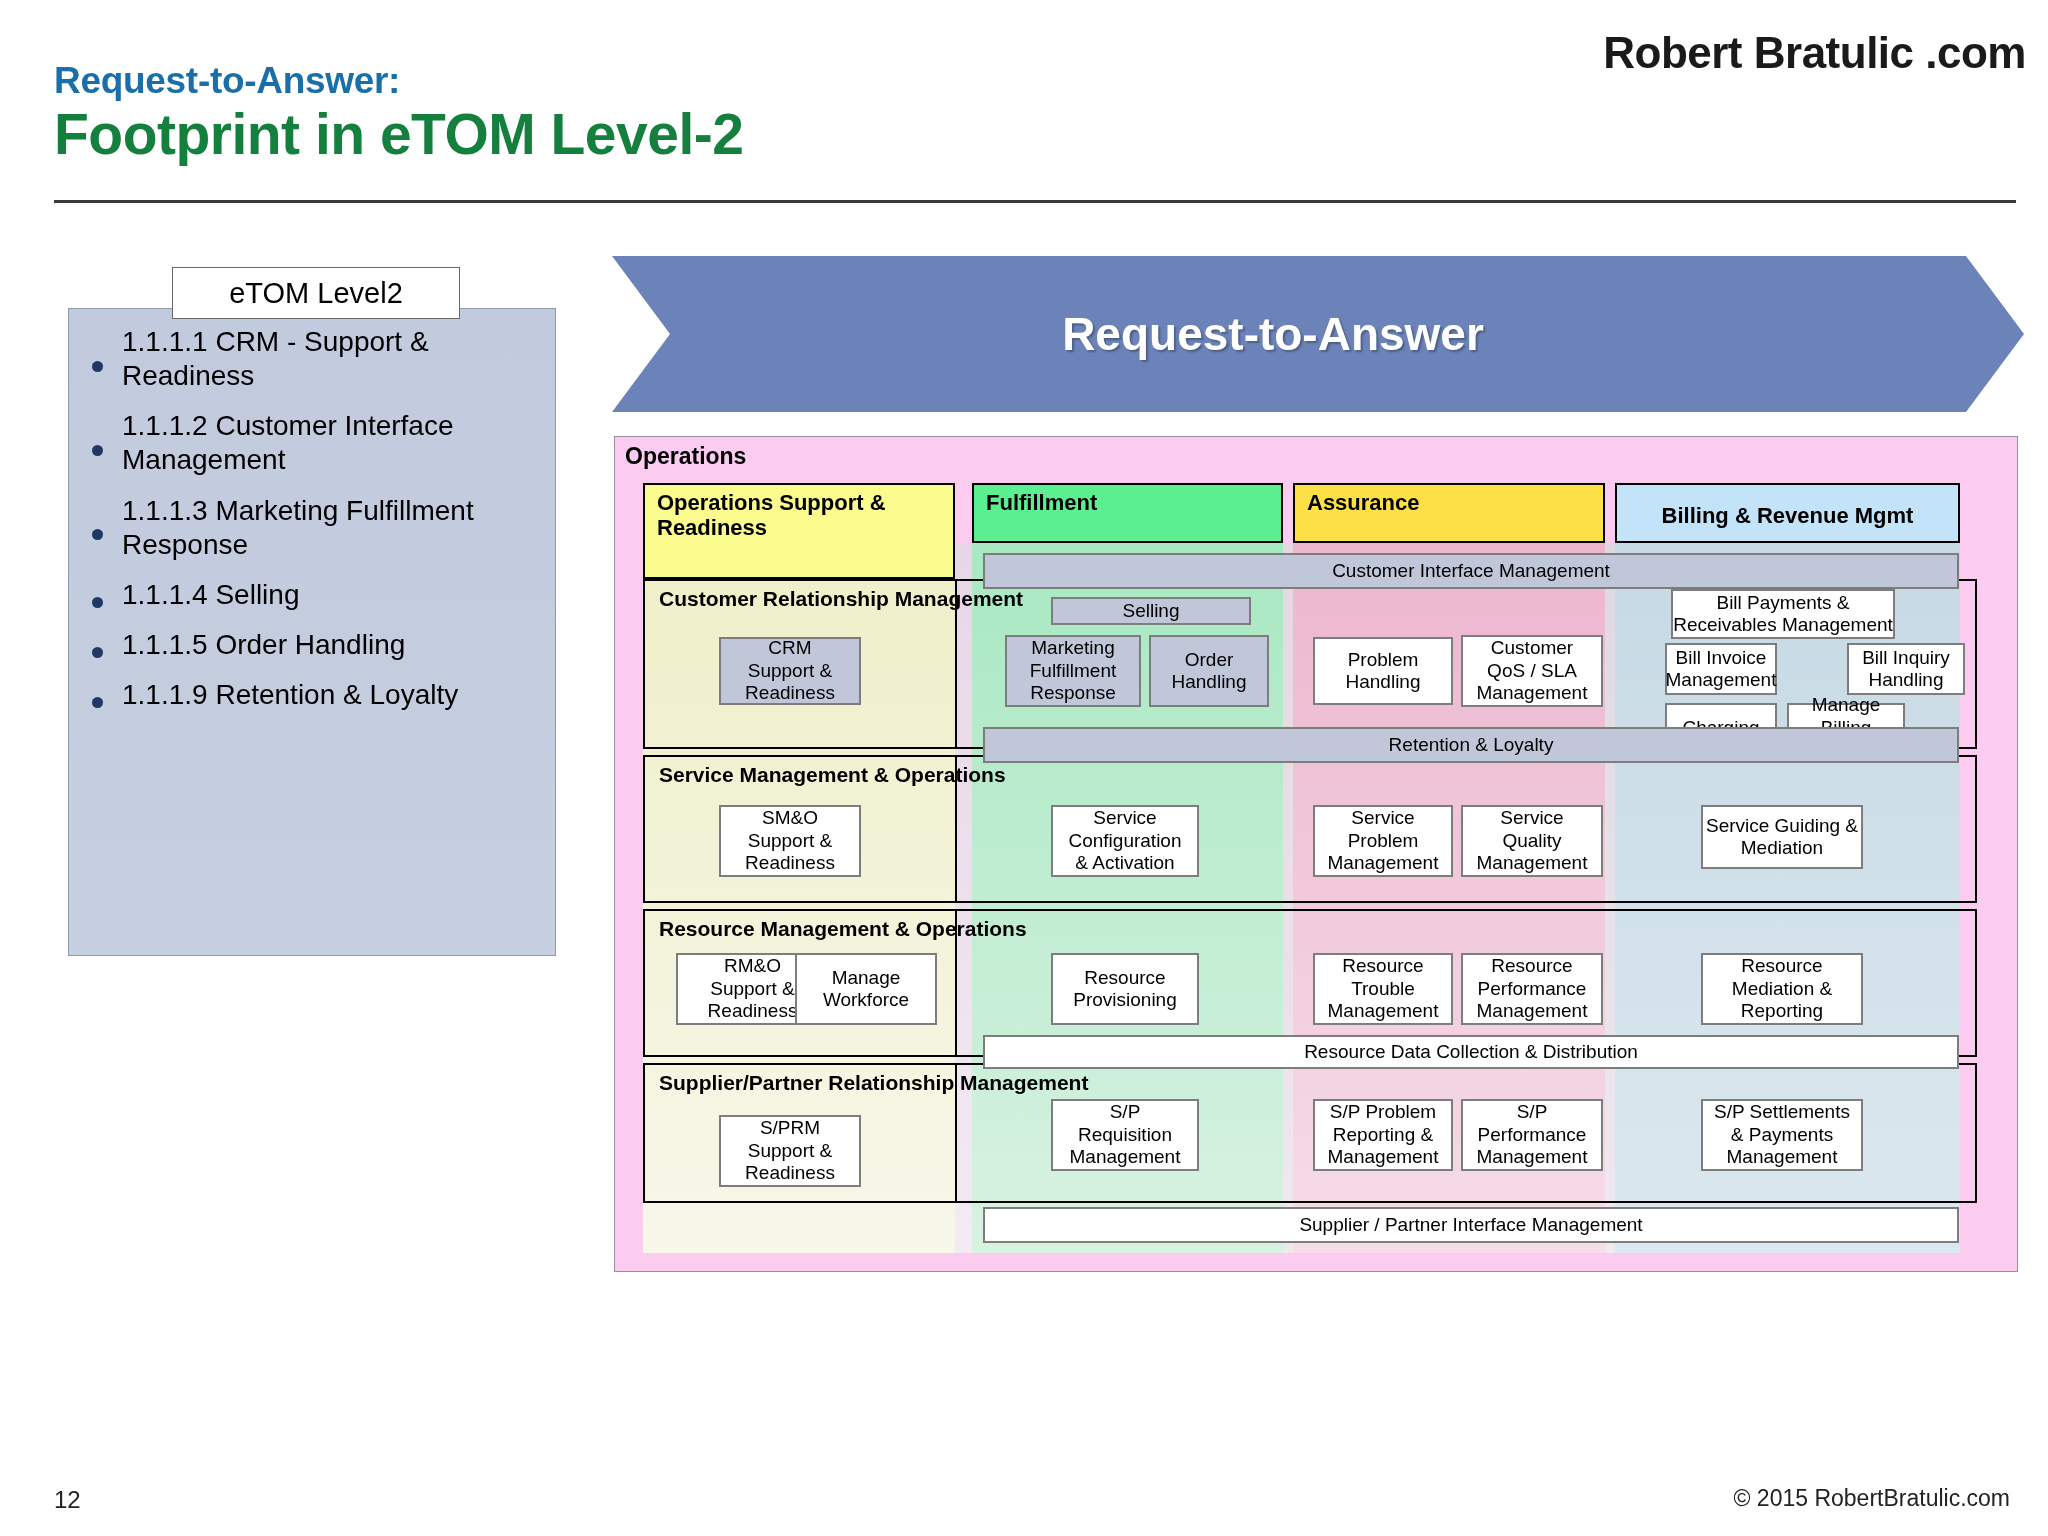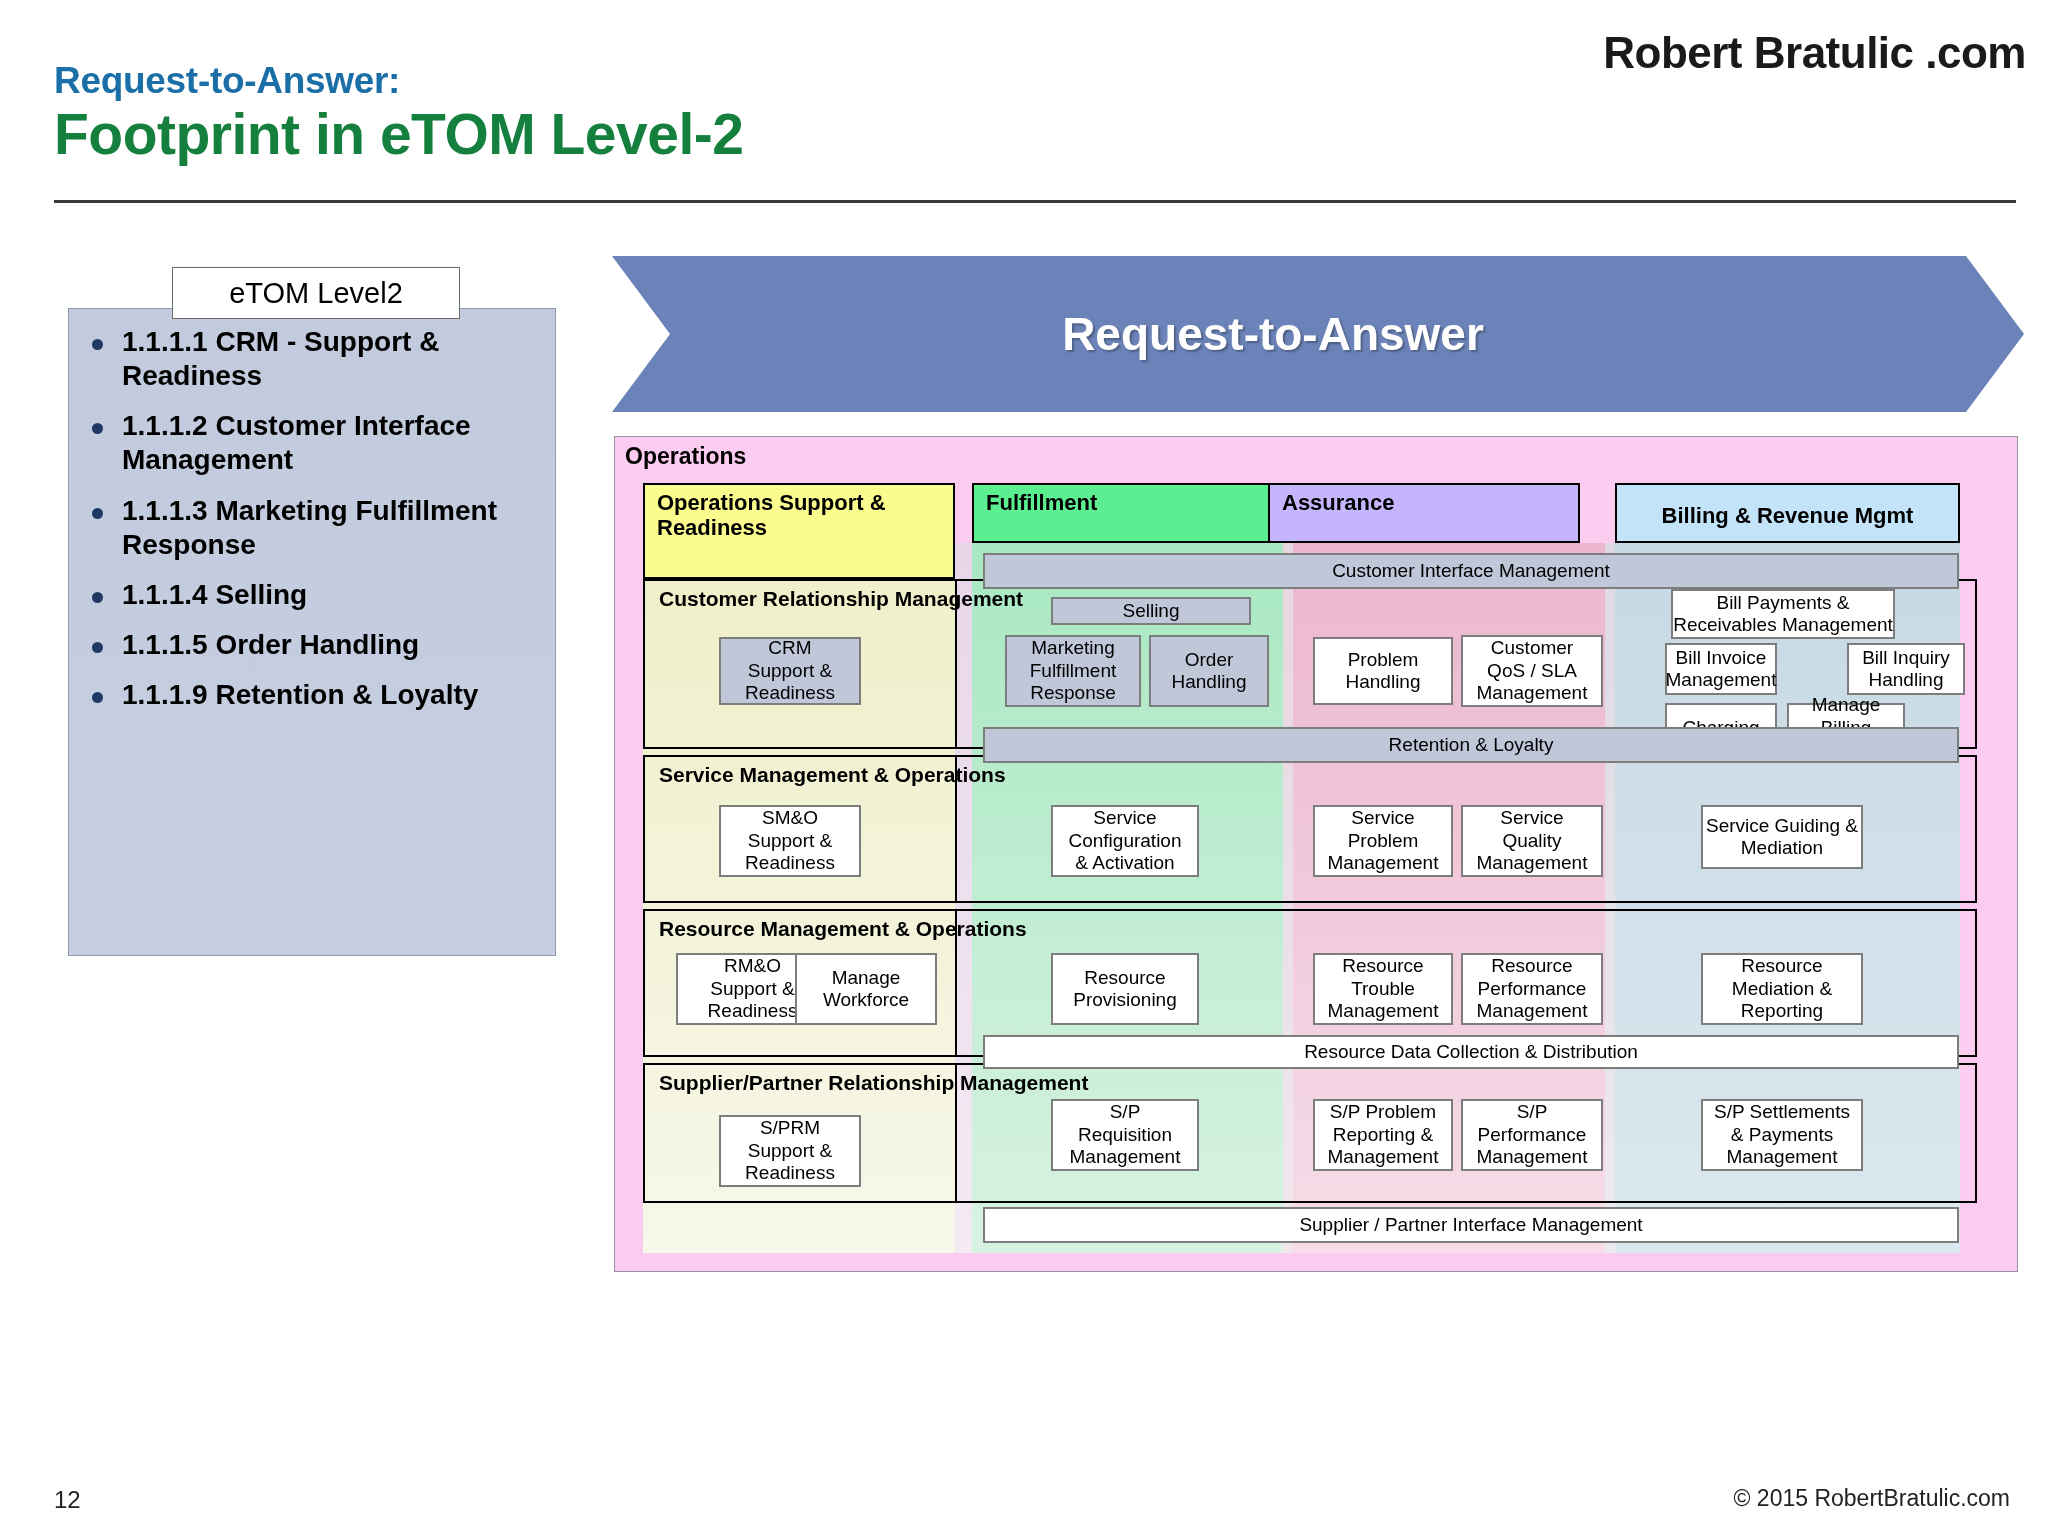"1.1.1.1 CRM - Support &" .bullet-item { align-items: flex-start -> center; font-weight: bold -> none }
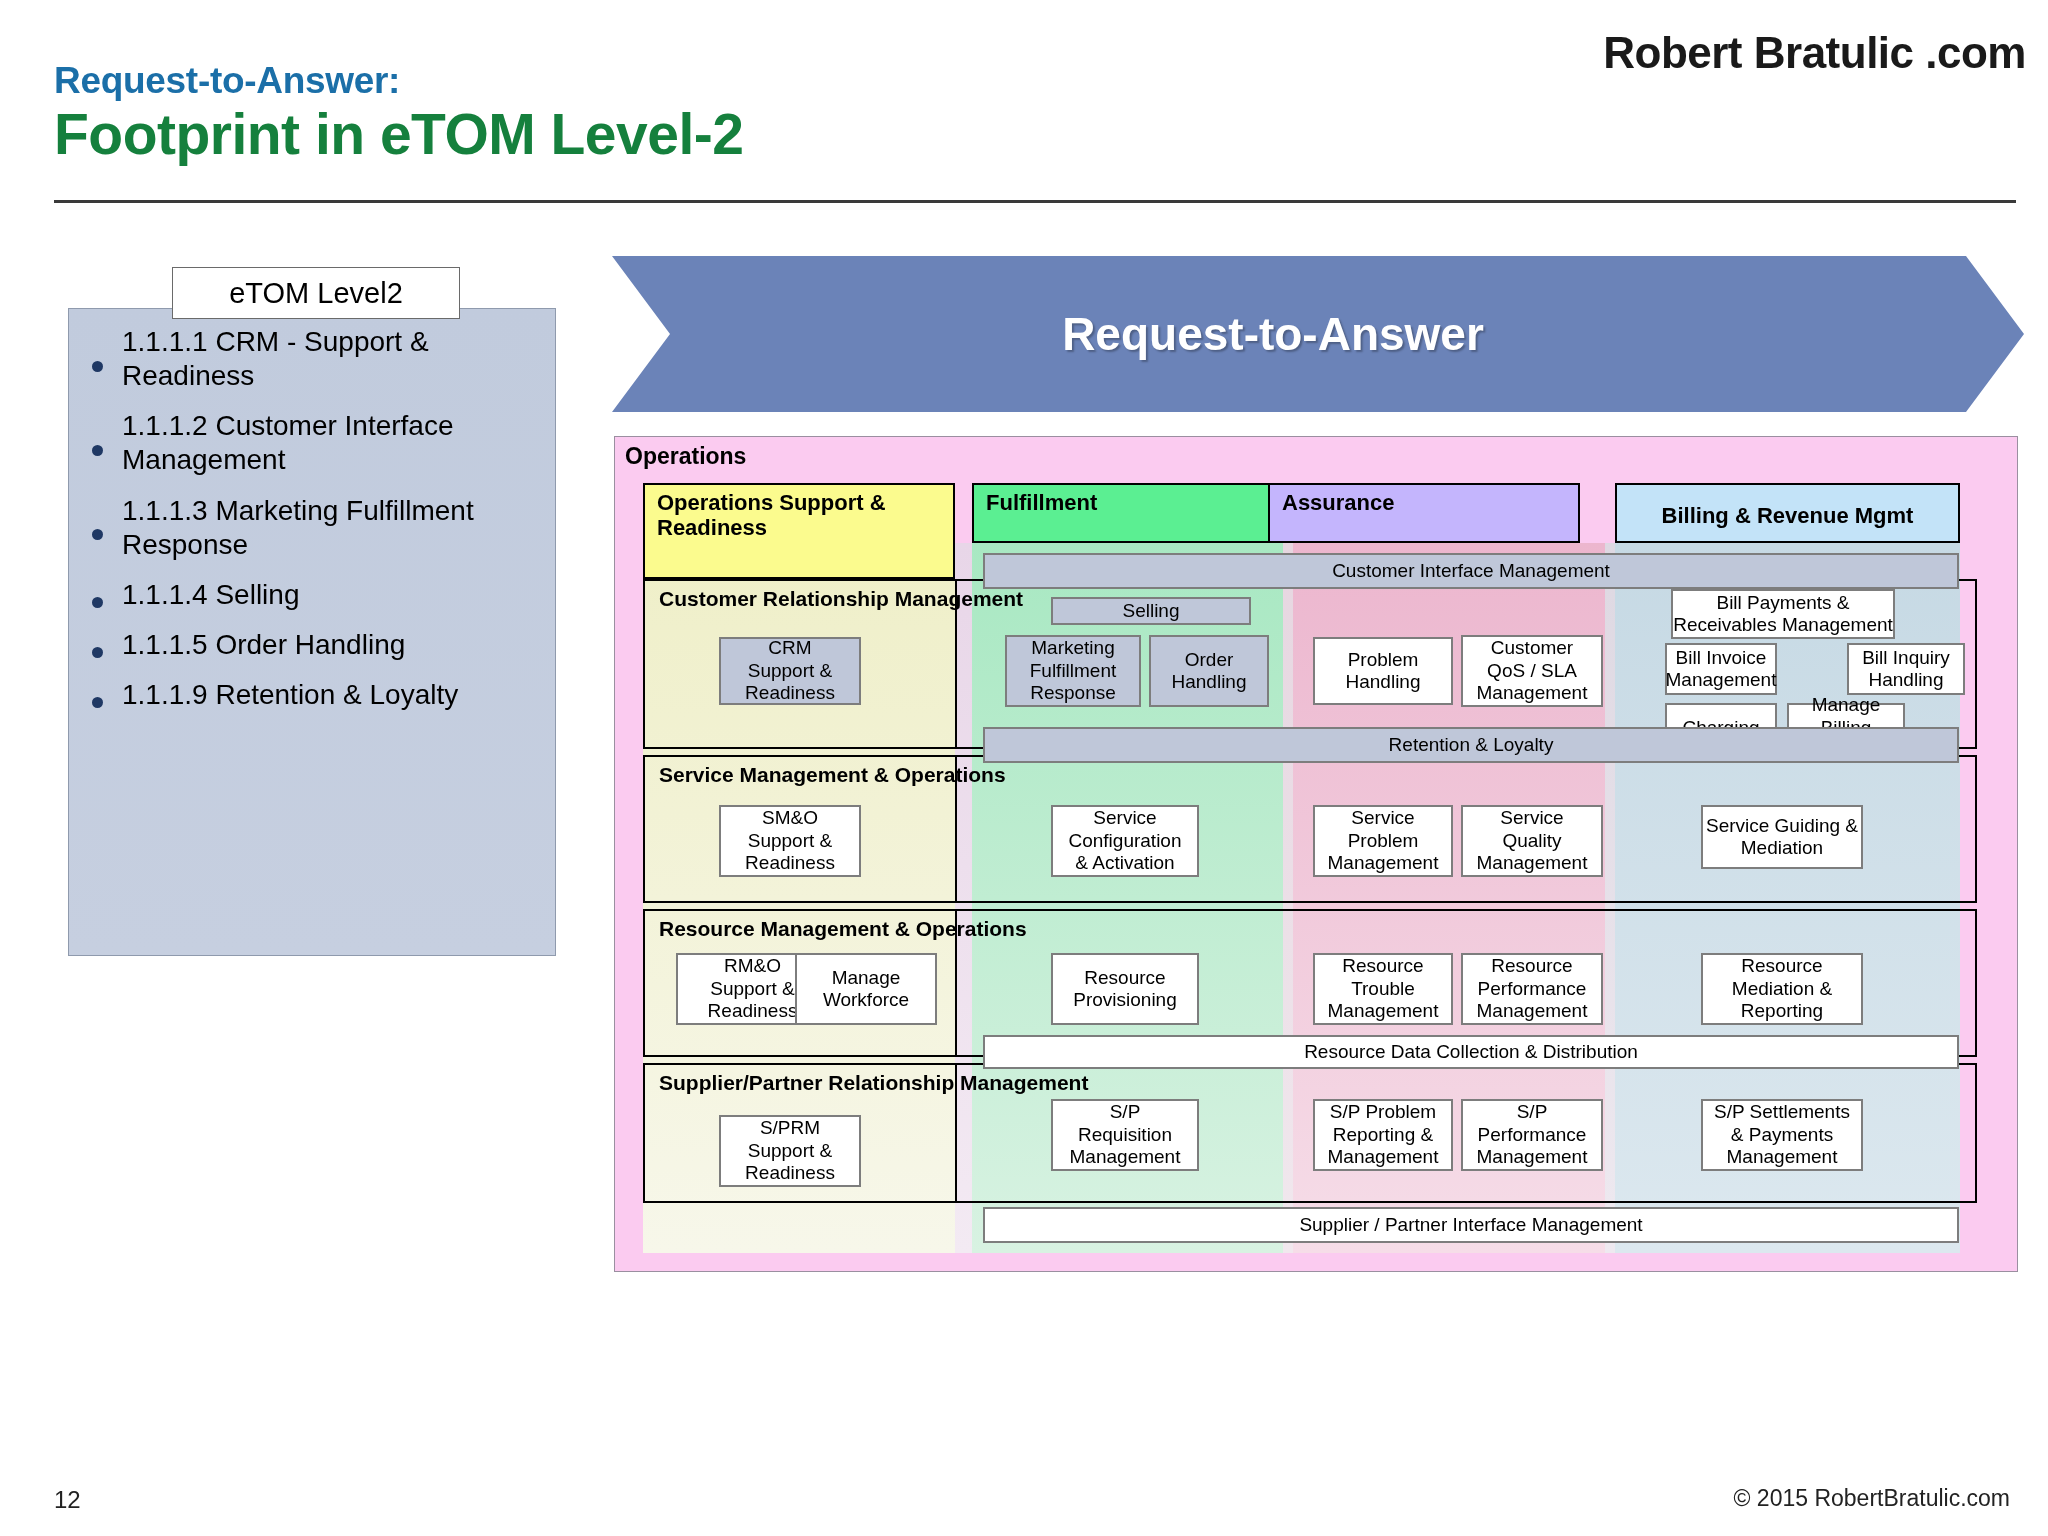"Assurance" .col-head.asr { background: #c4b5fd -> #fde047; left: 653px -> 678px }
